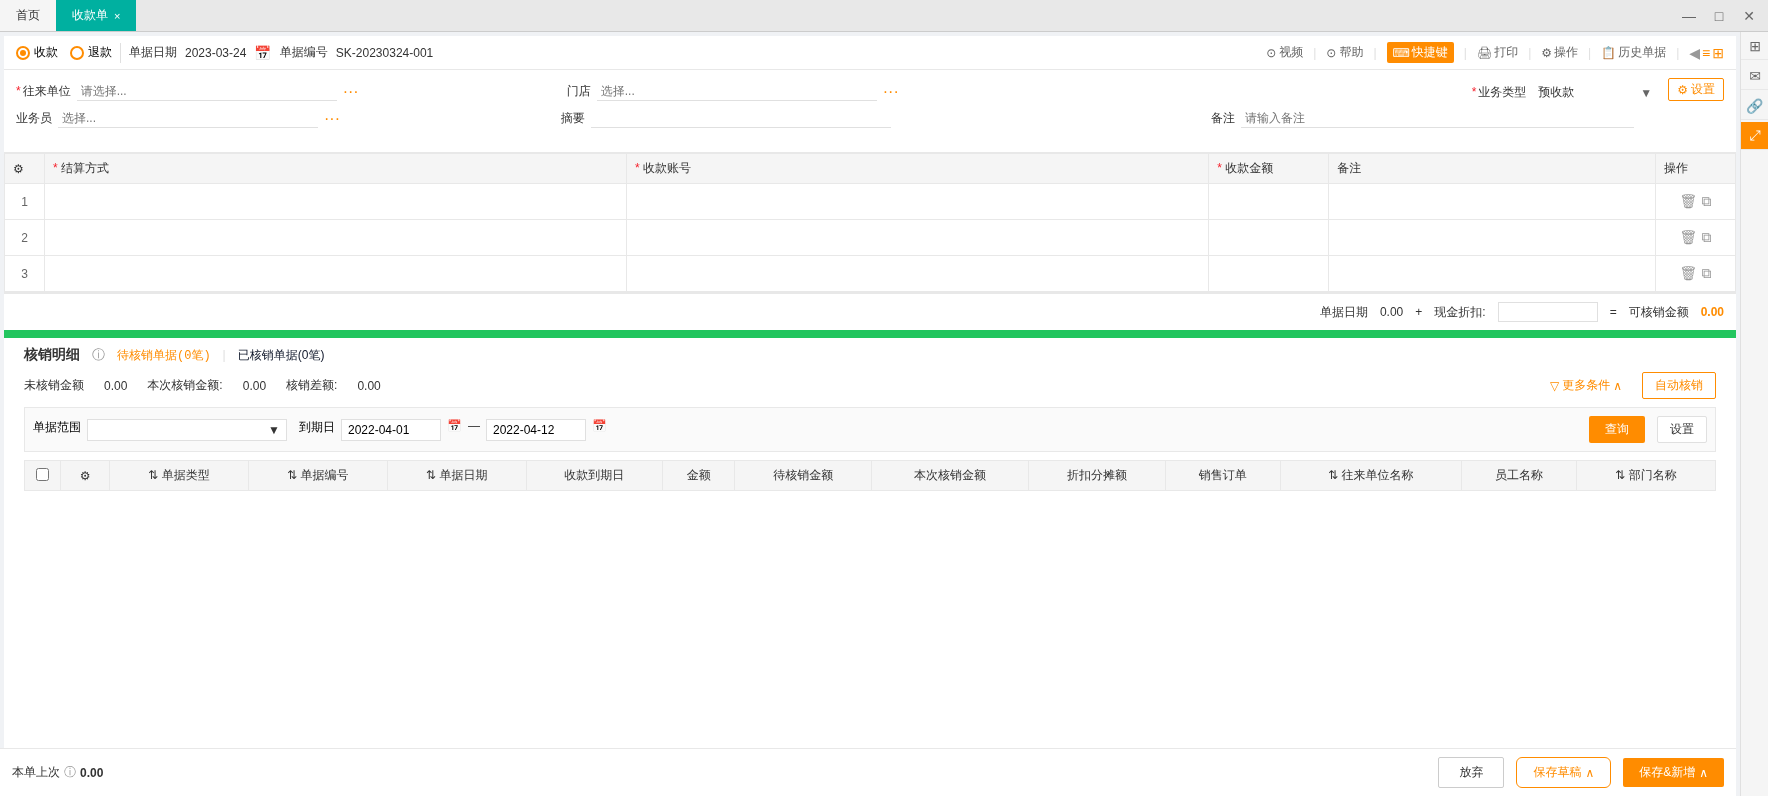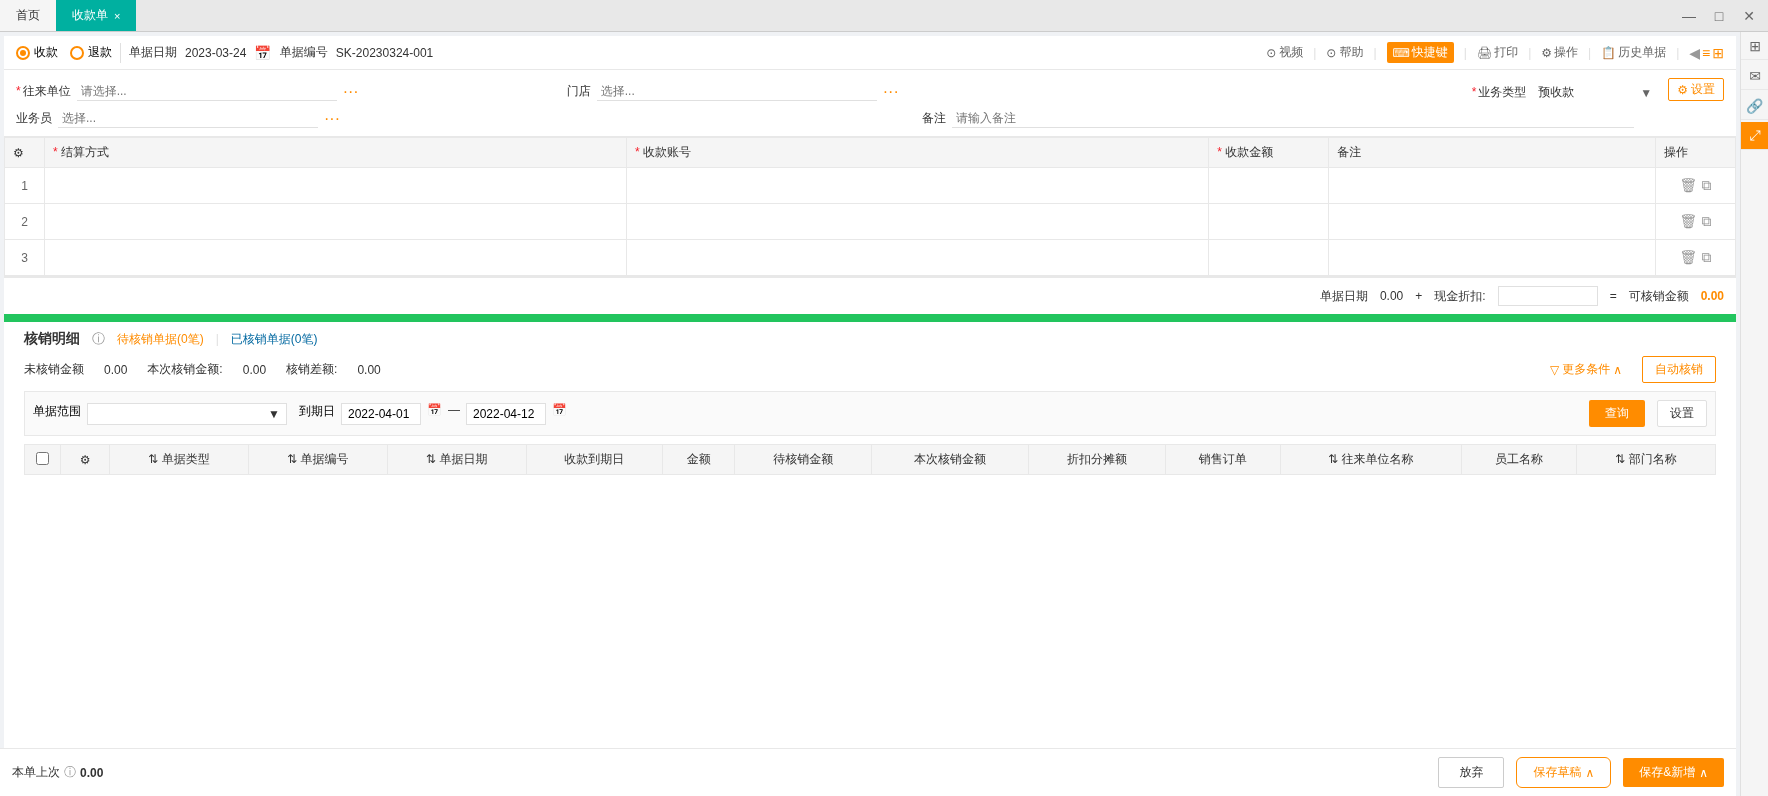"业务员" .form-row:last-child { margin-bottom: 0 -> 16px }
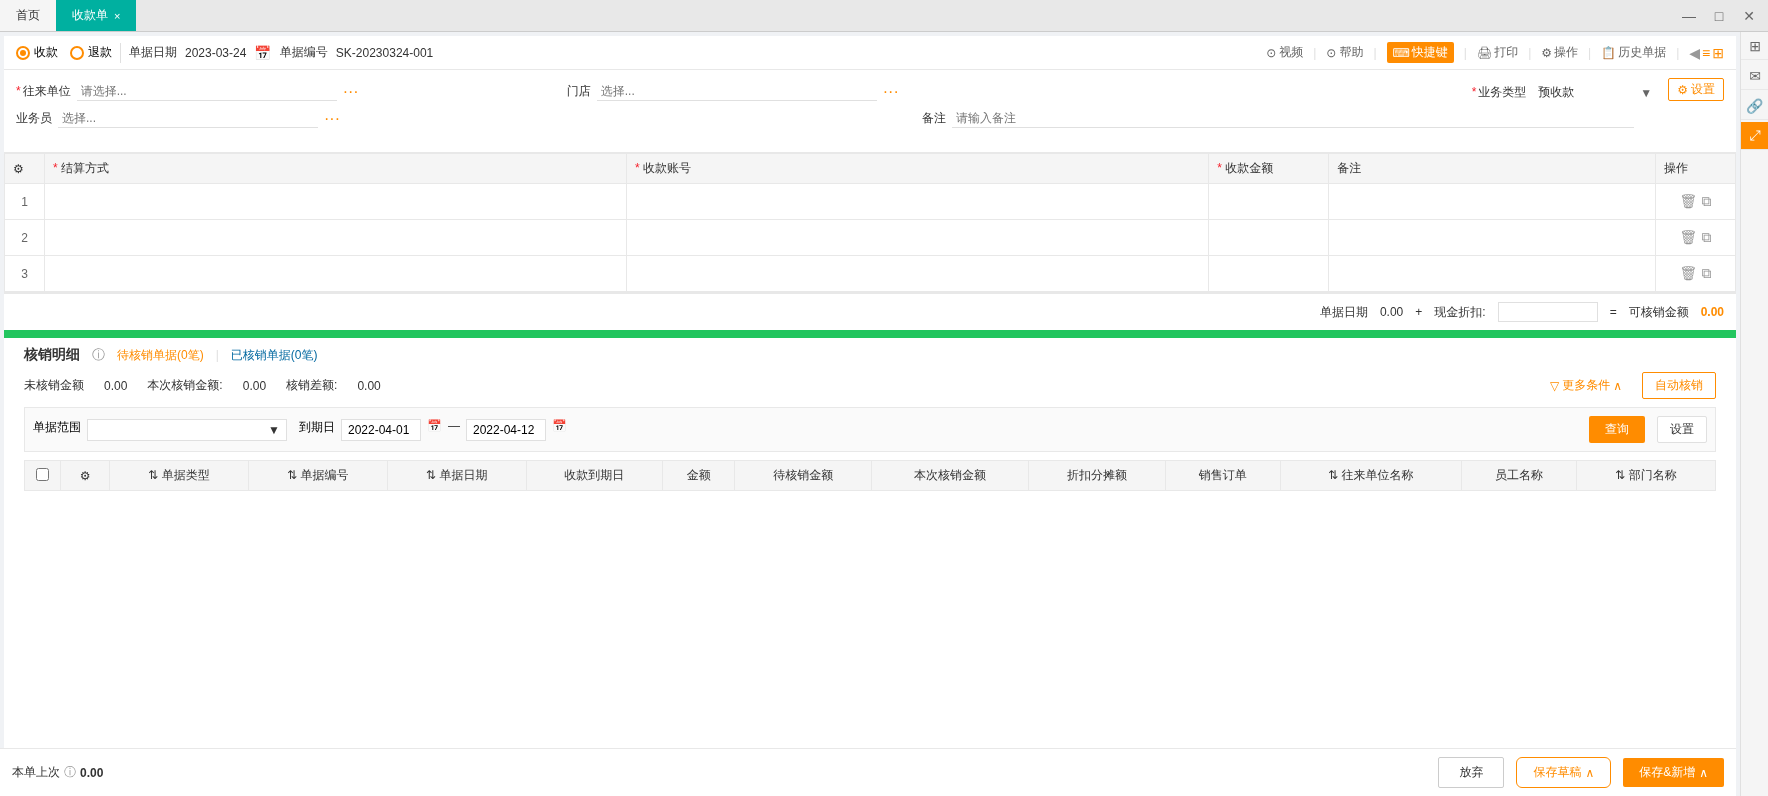"摘要" div.form-field { html: none -> <div> <span>摘要</span> <input> </div> }
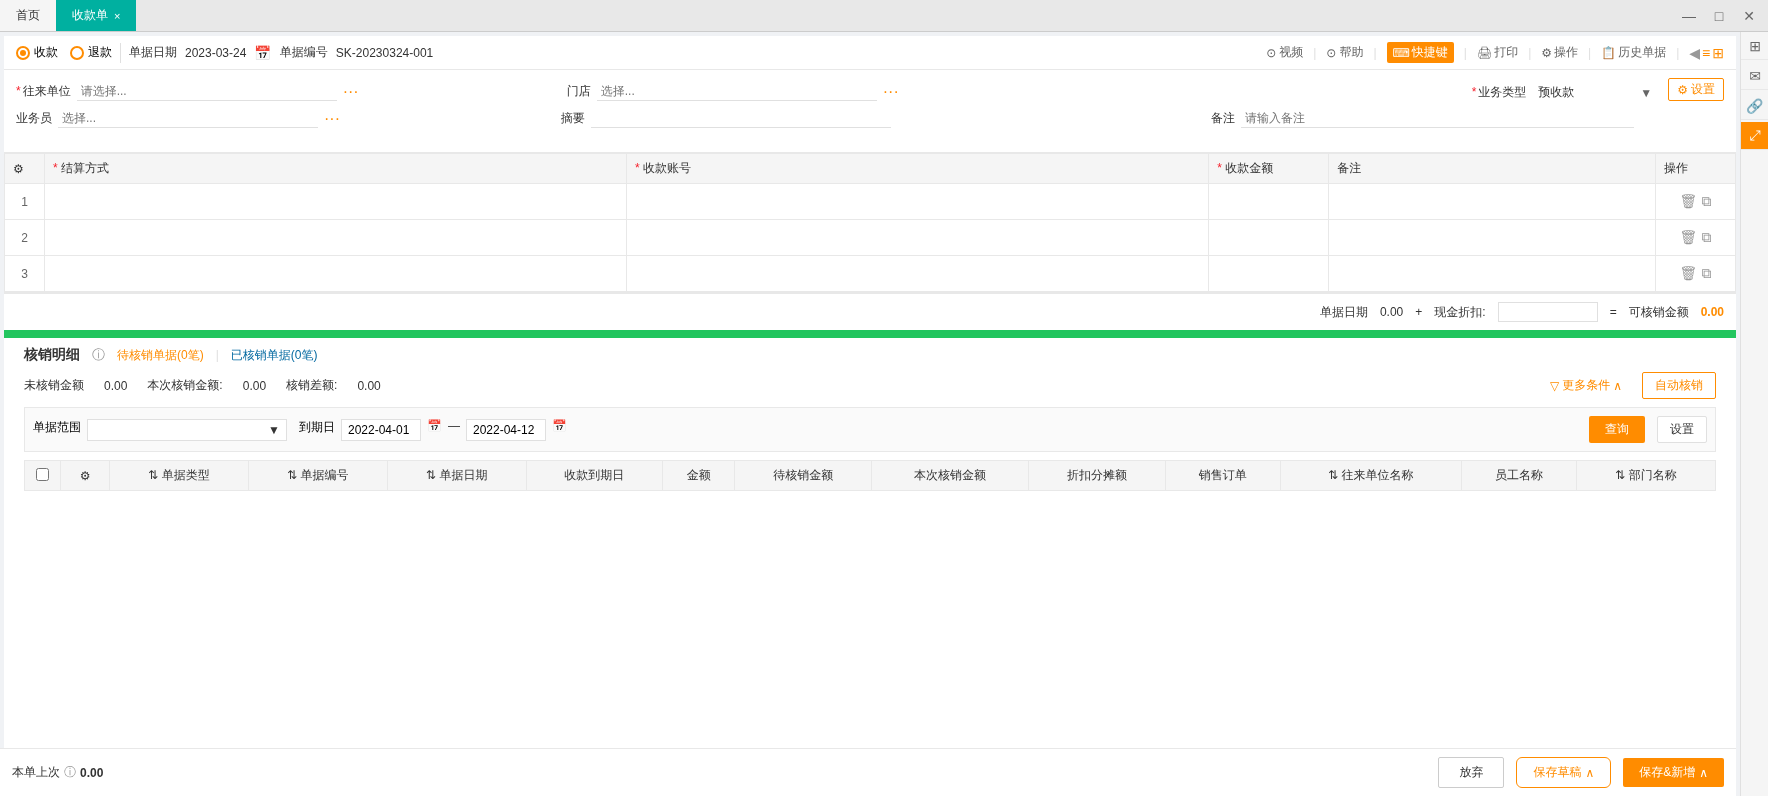"待核销单据(0笔)" .tab-link { font-family: none -> Liberation Mono, monospace }
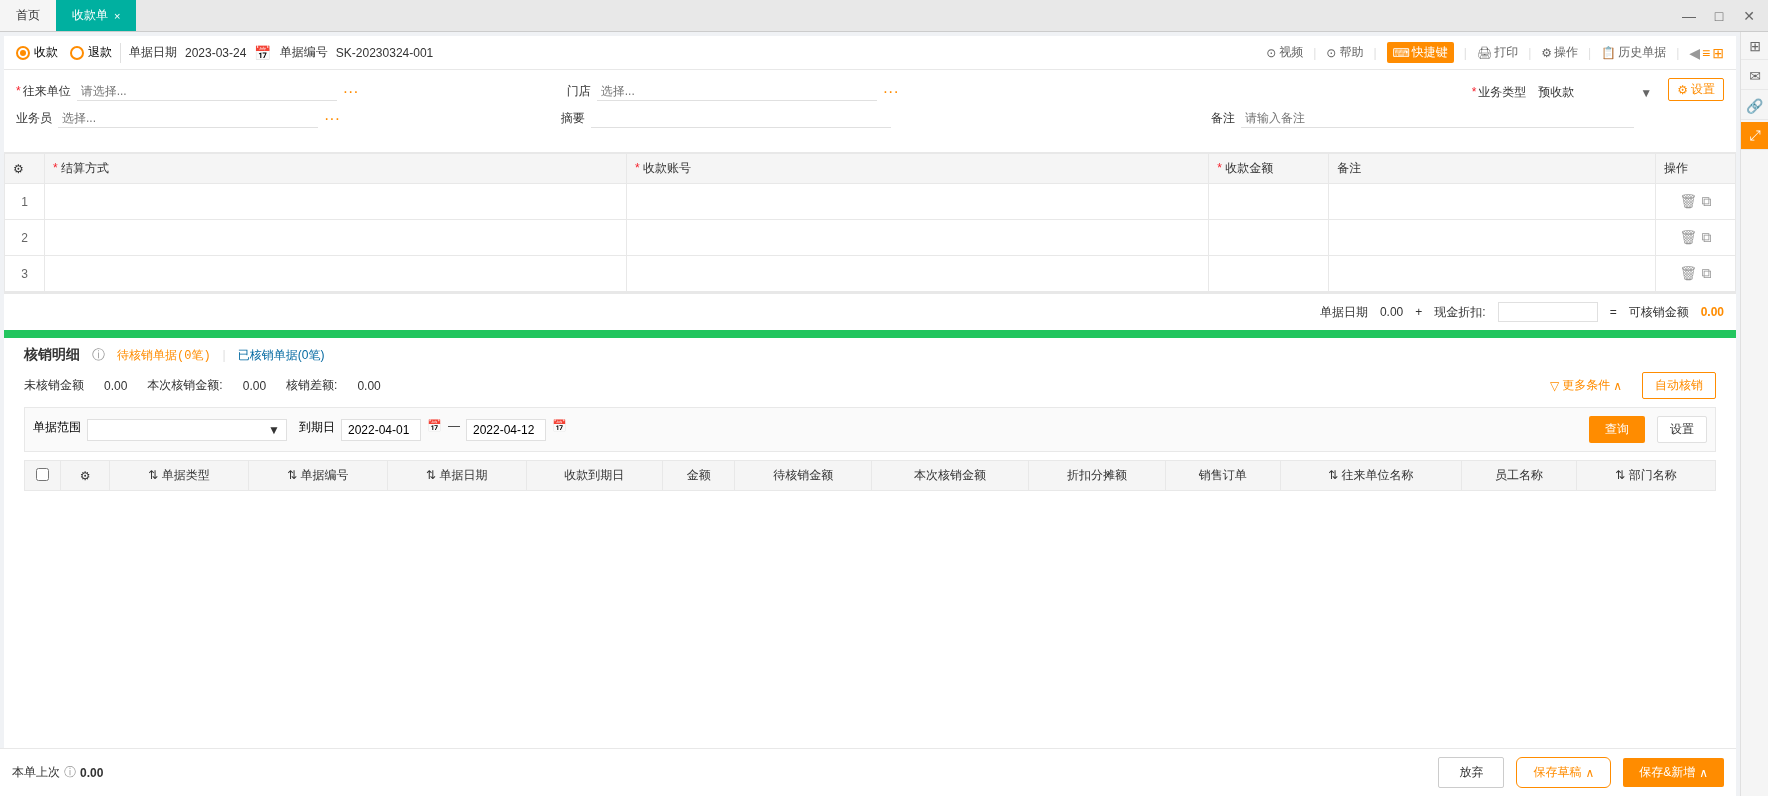"已核销单据(0笔)" span { color: #0369a1 -> #0f172a }
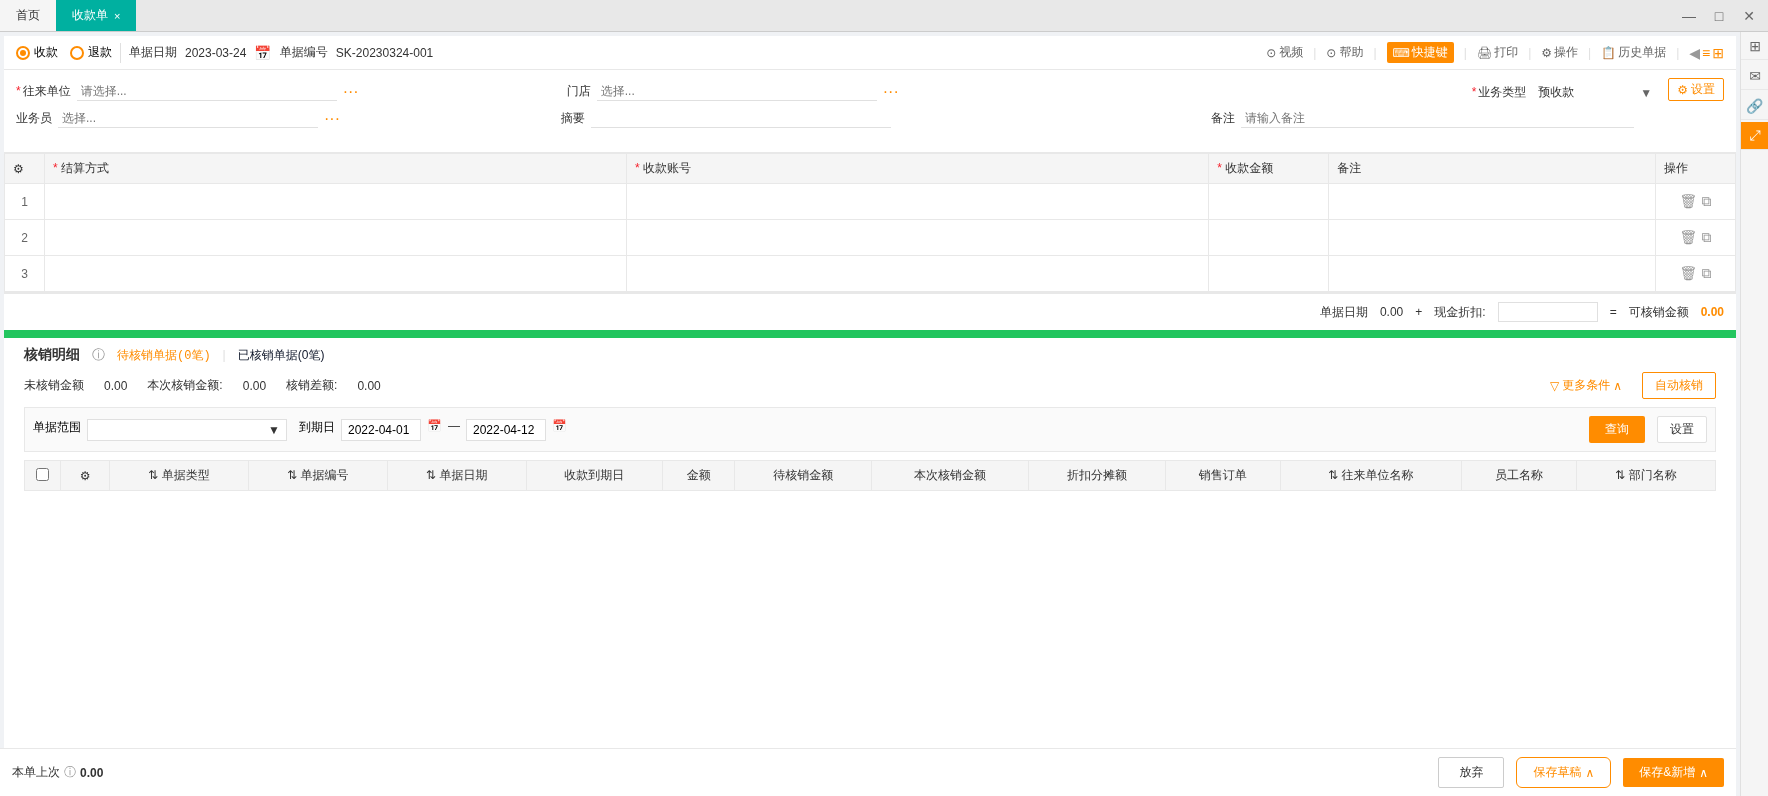"2022-04-01" .date-input { width: 80px -> 100px }
